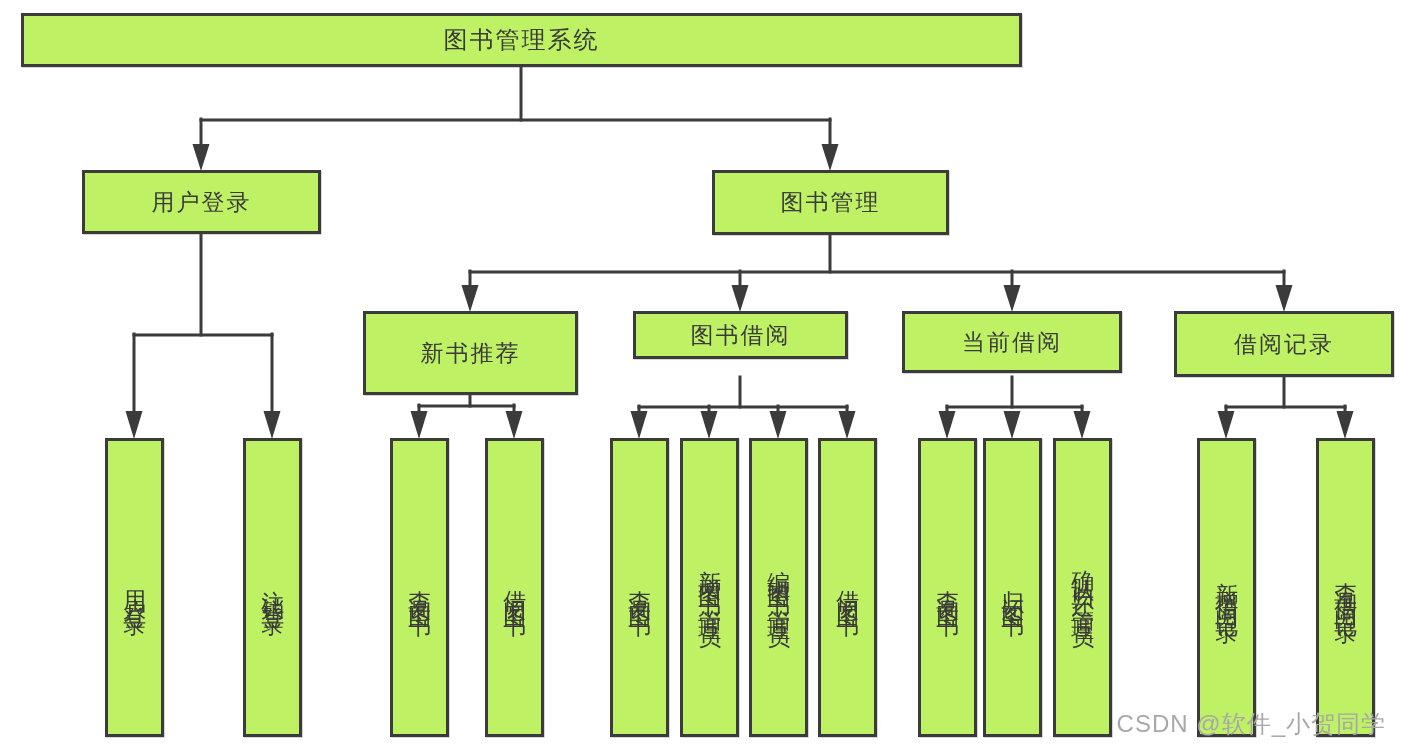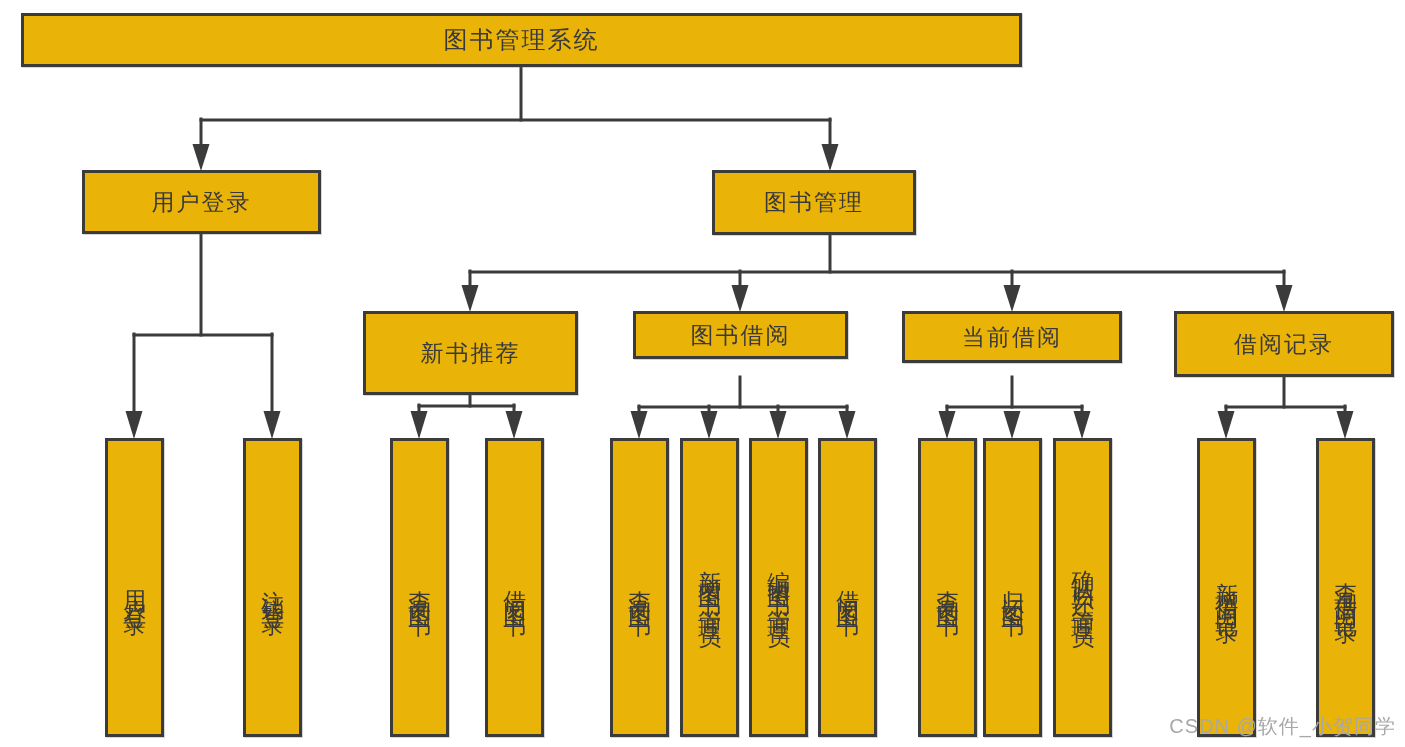"图书管理系统" .box { background: #eab308 -> #bef264 }
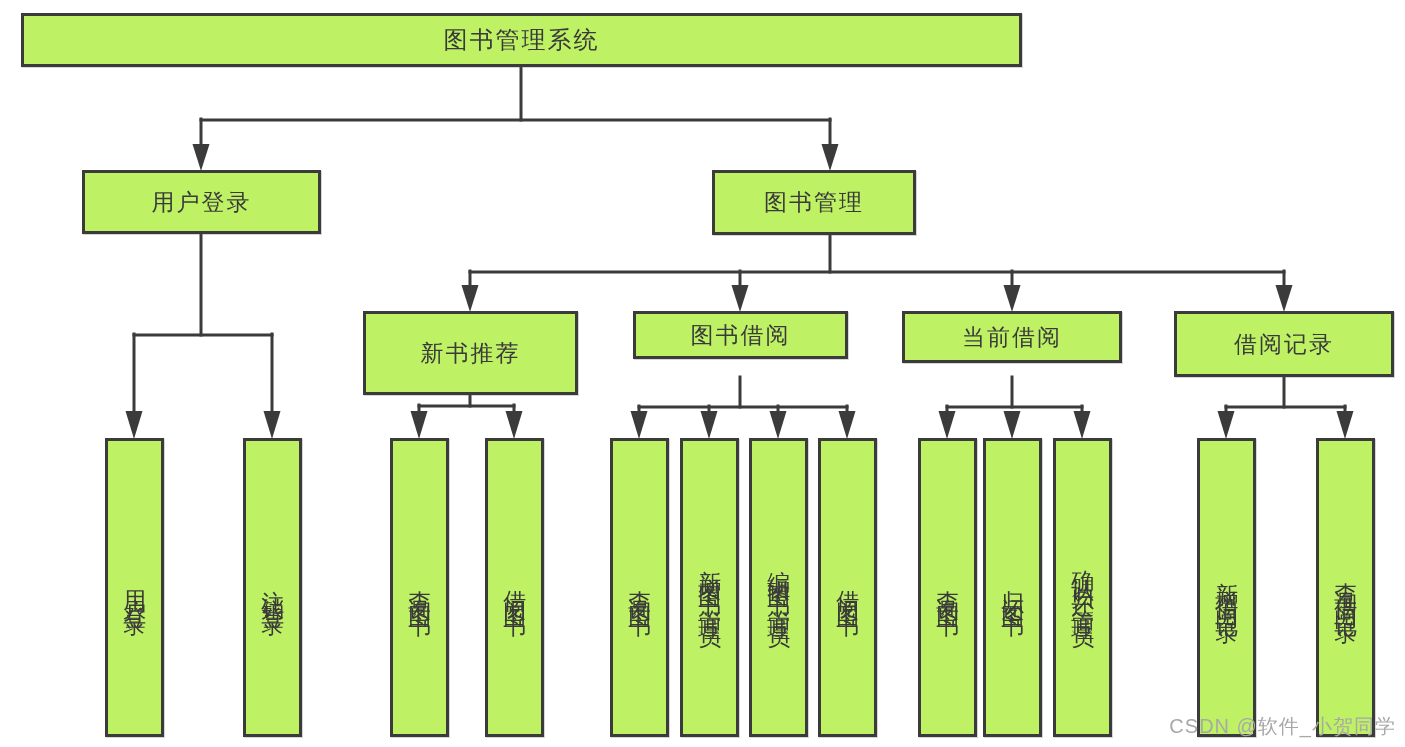"图书管理" .n-bookmgmt { width: 204px -> 237px }
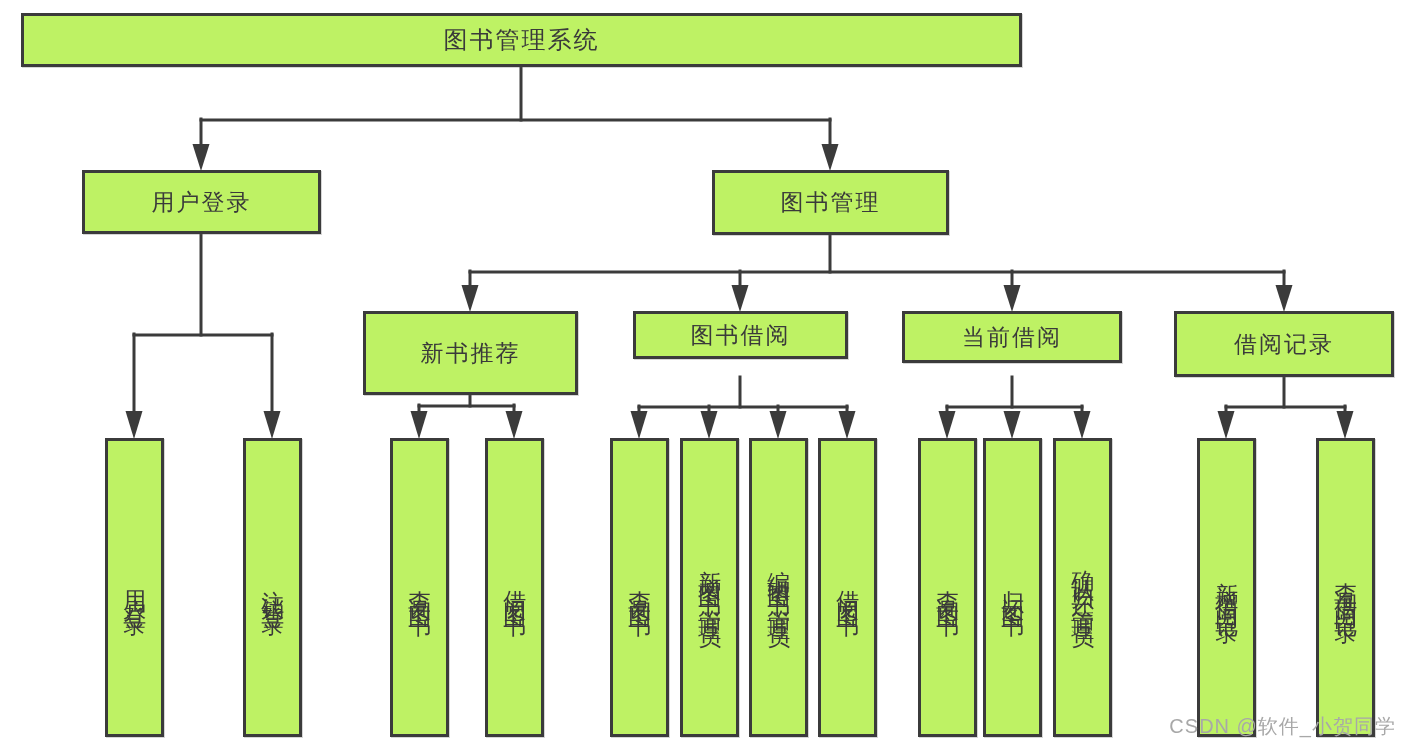"当前借阅" .n-current { height: 52px -> 62px }
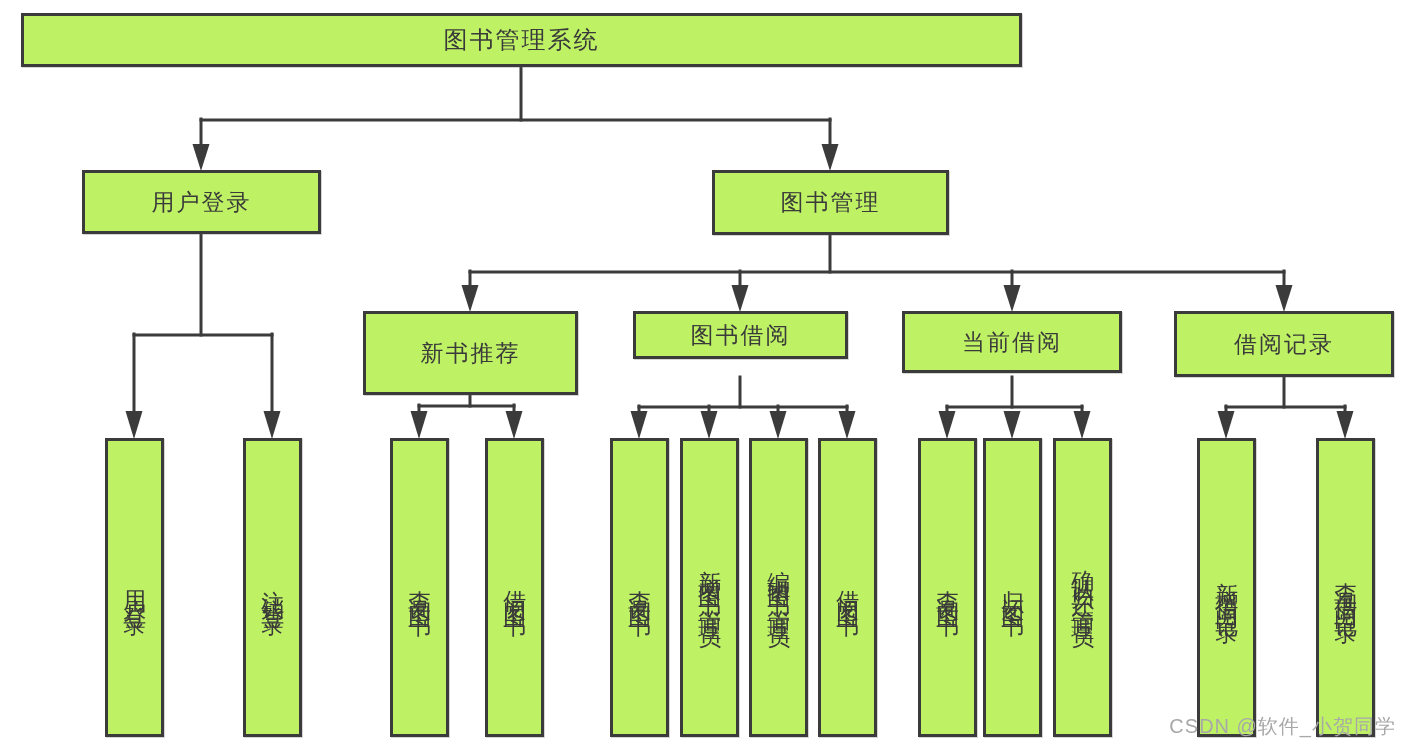"CSDN @软件_小贺同学" .watermark { font-size: 20px -> 24px; right: 9px -> 19px }
